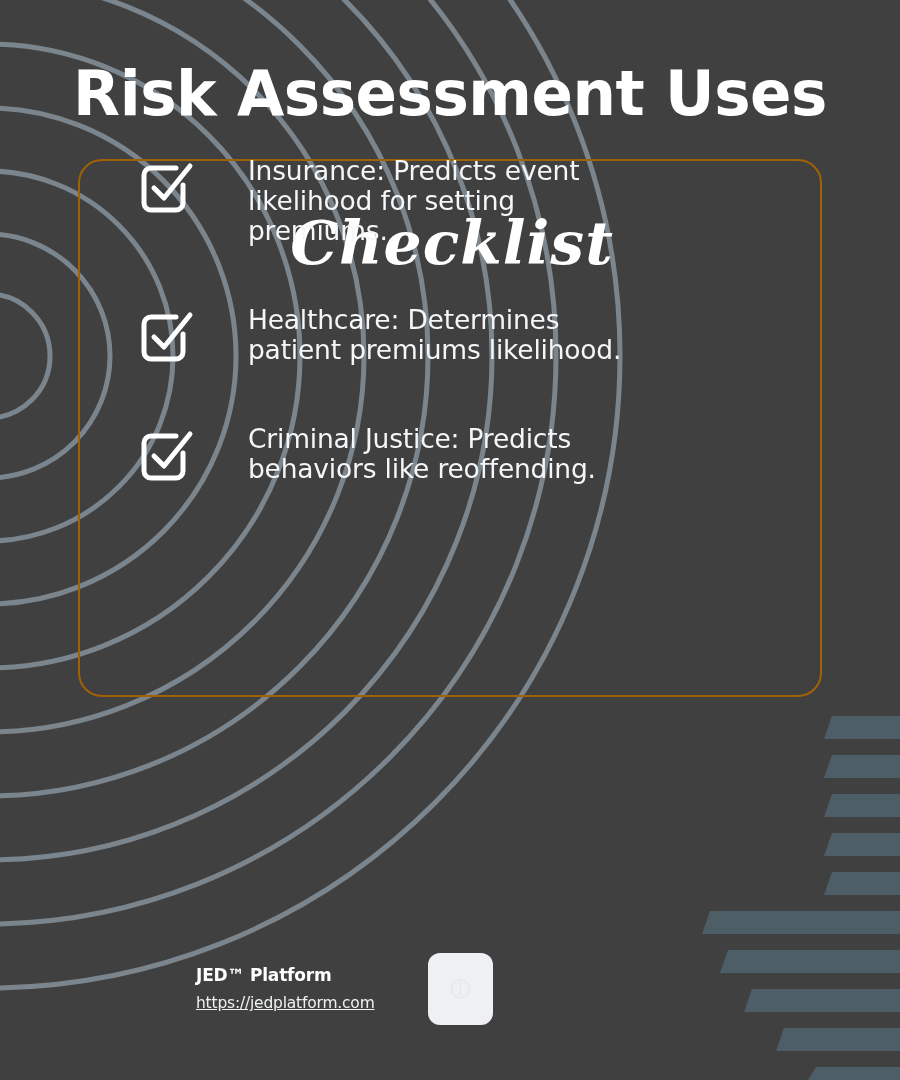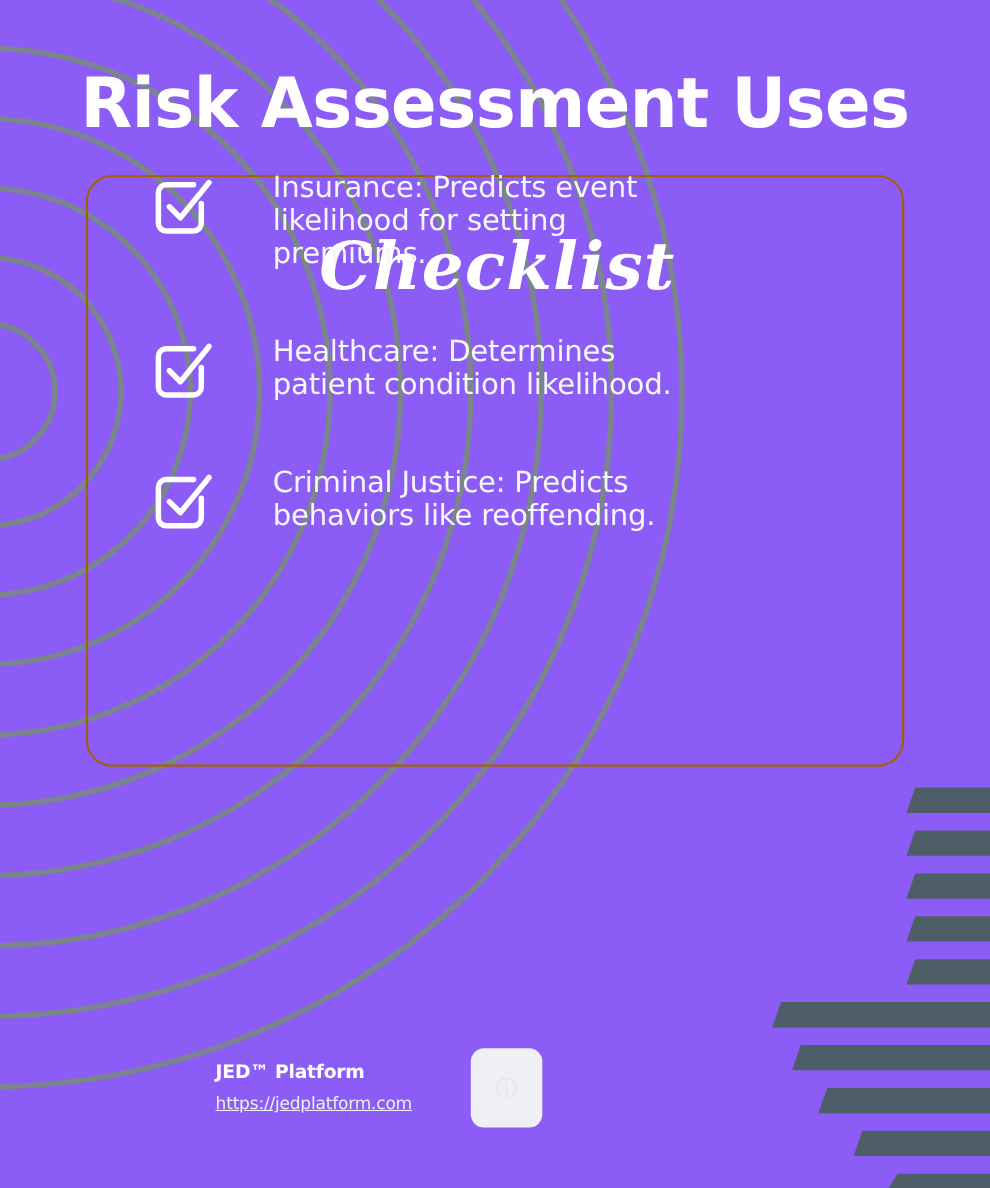"Risk Assessment Uses" .poster { background: #8b5cf6 -> #404040 }
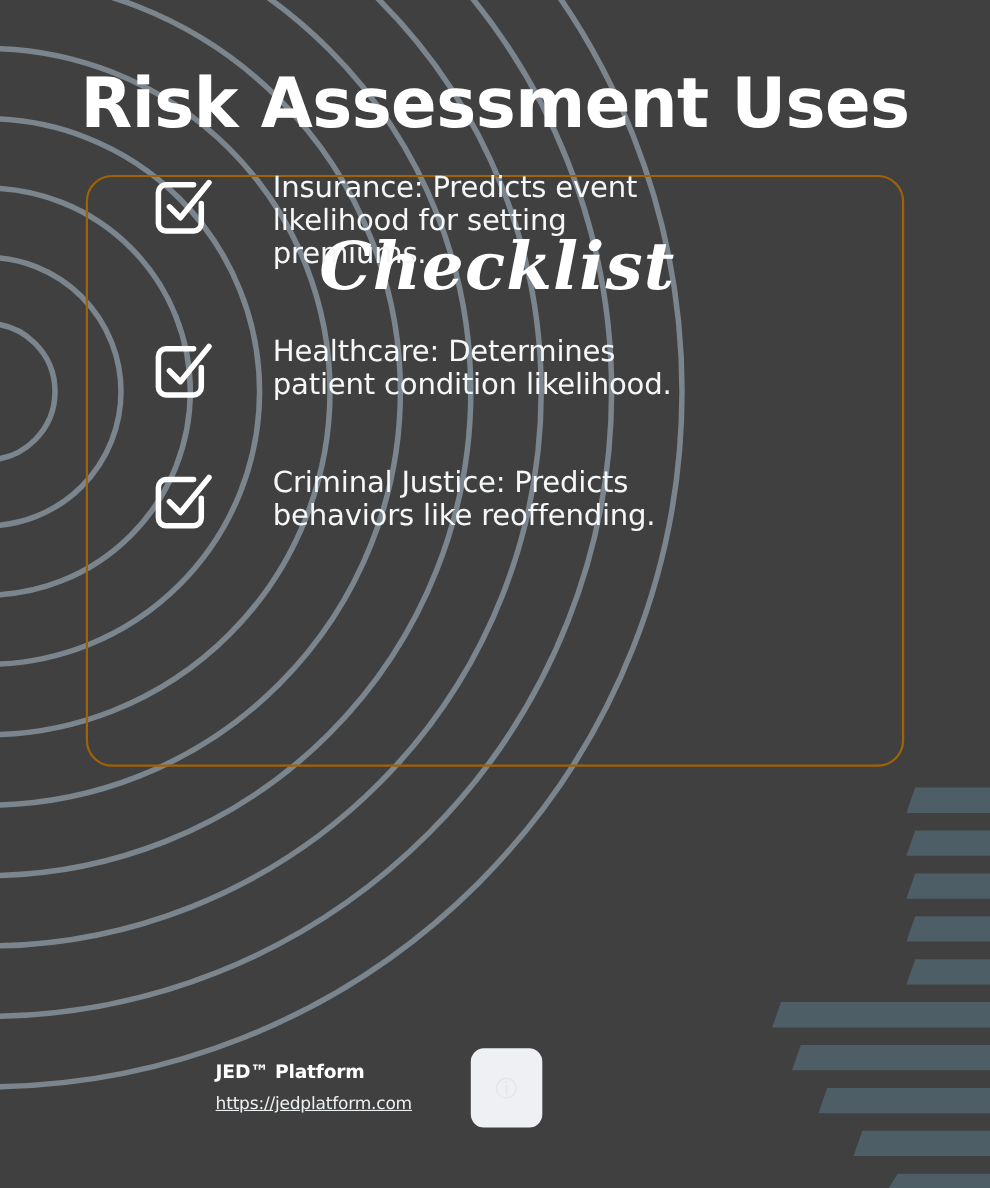"Healthcare: Determines" div.check-text { text: condition -> premiums }
